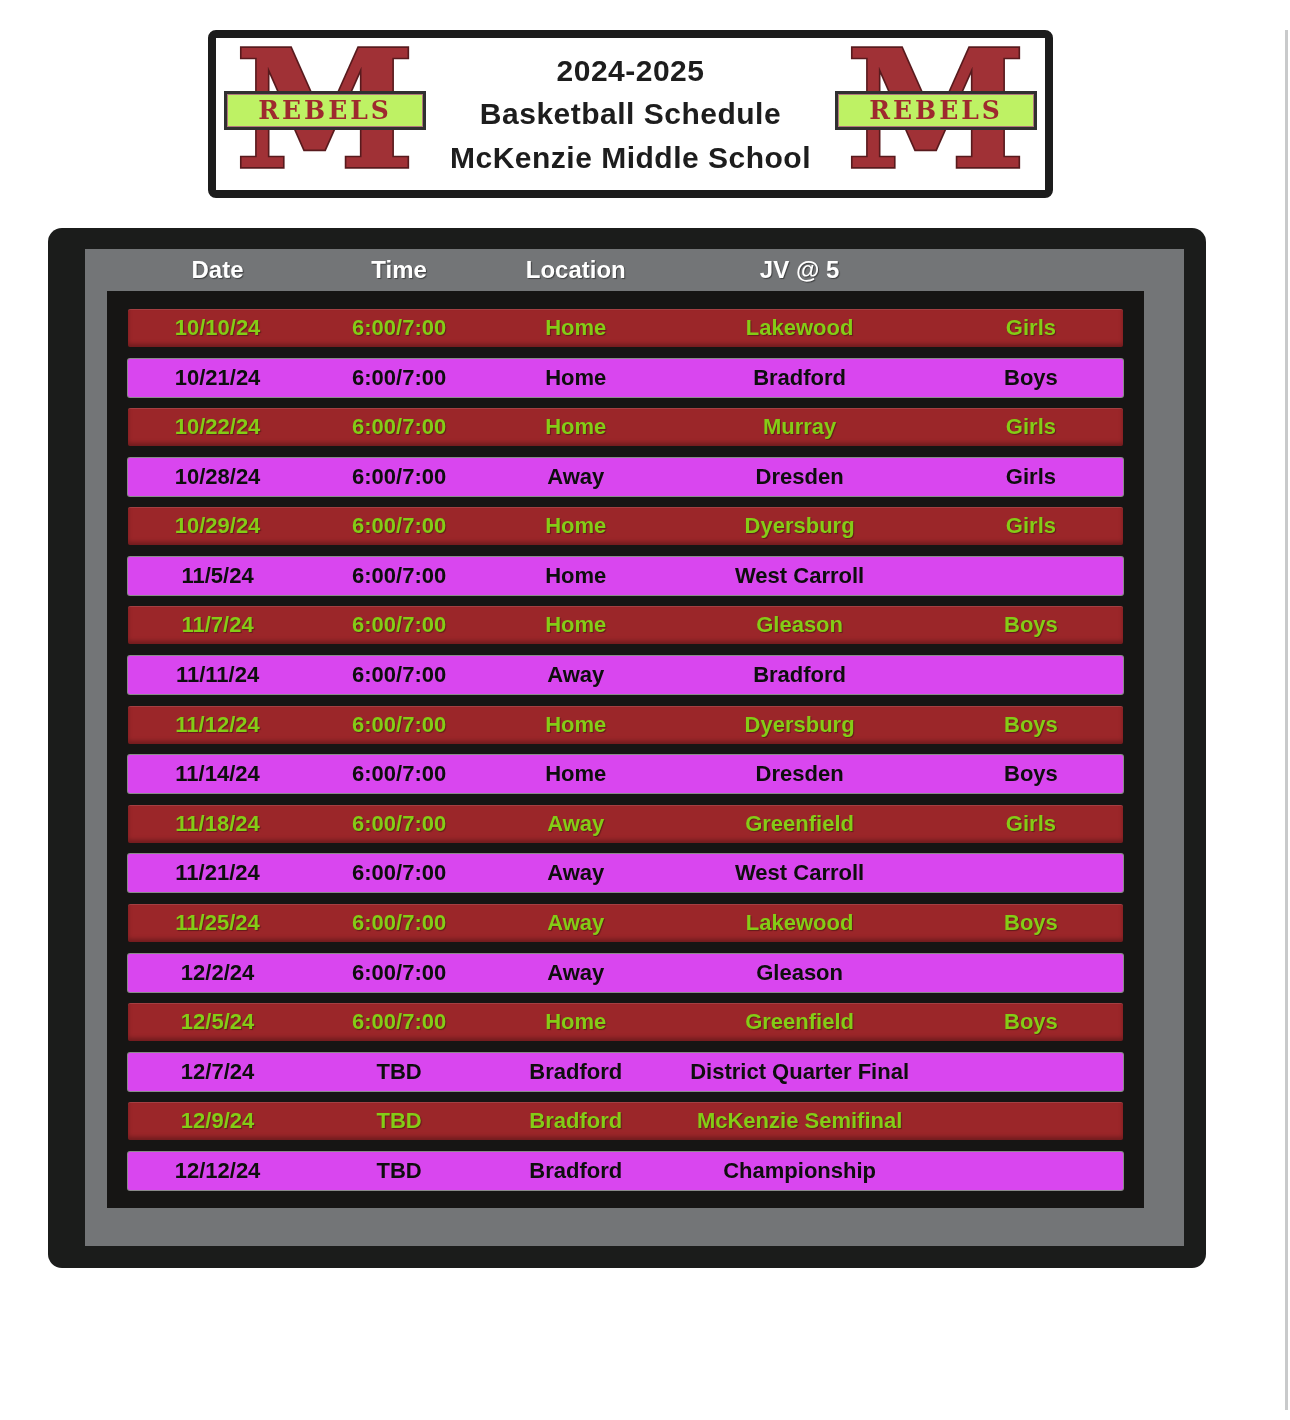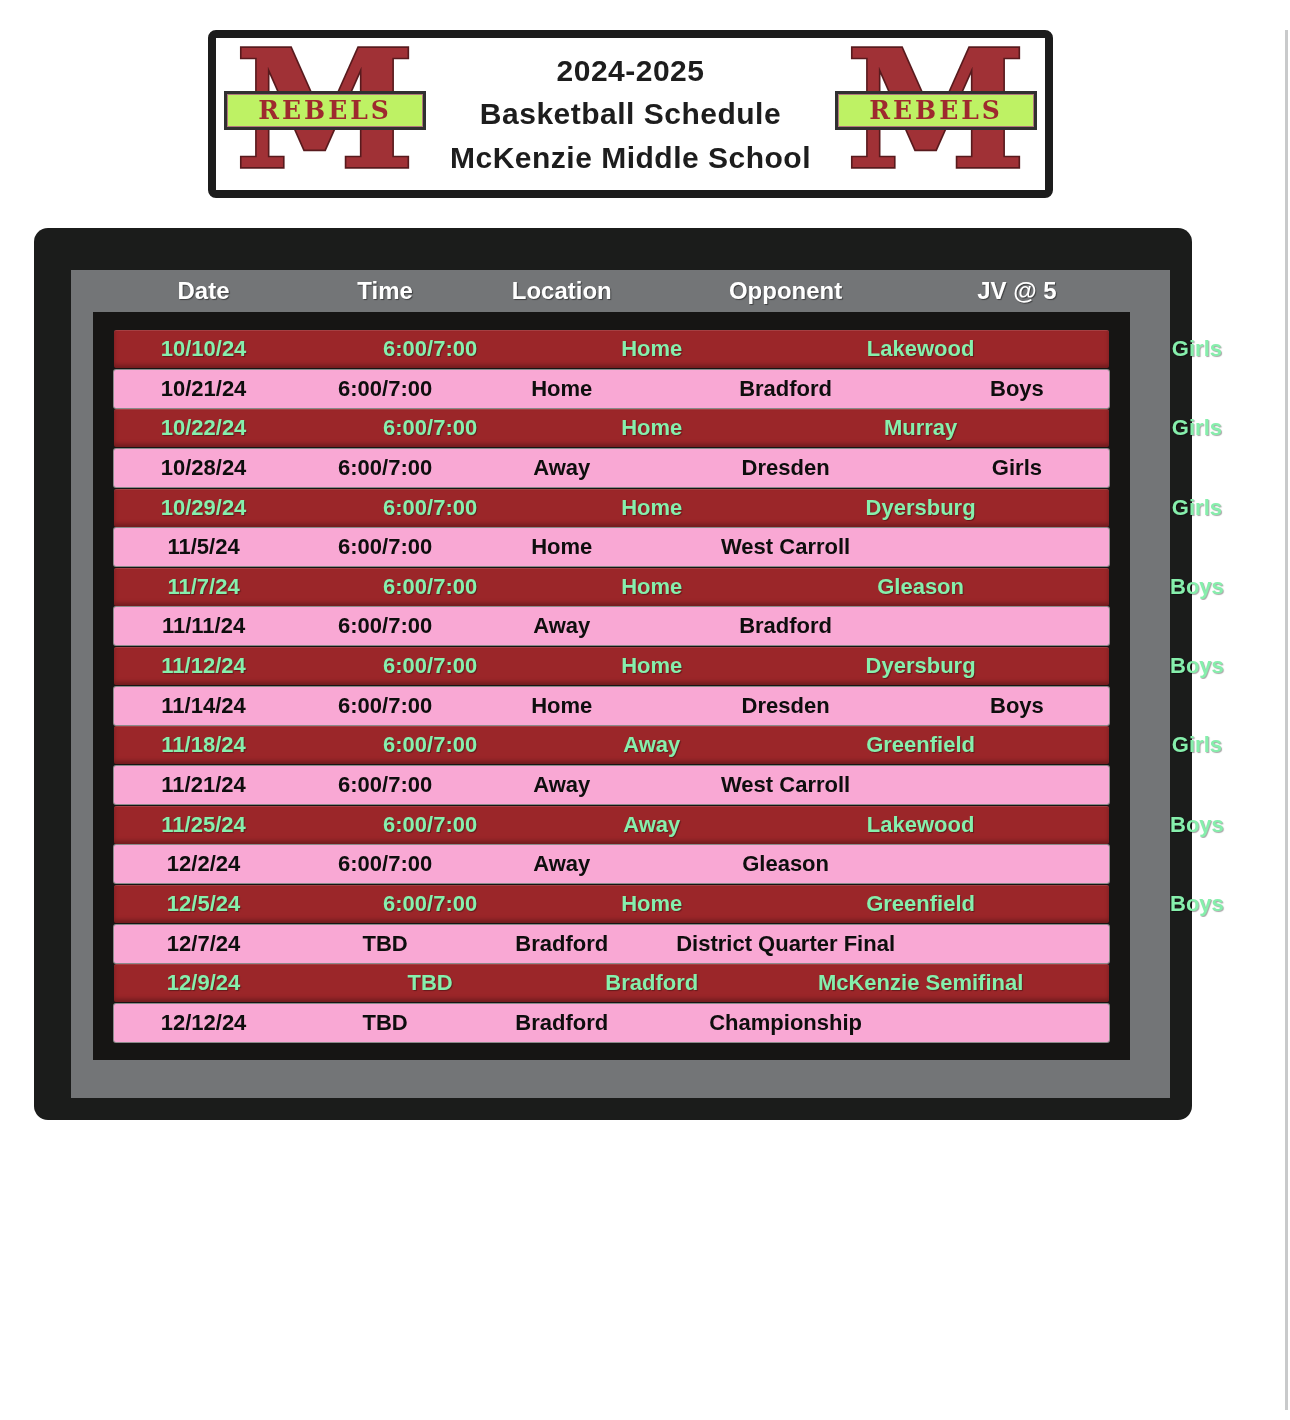"Date" .board { height: 892px -> 1040px; left: 34px -> 48px; padding: 42px 22px 22px 37px -> 21px 22px 22px 37px }
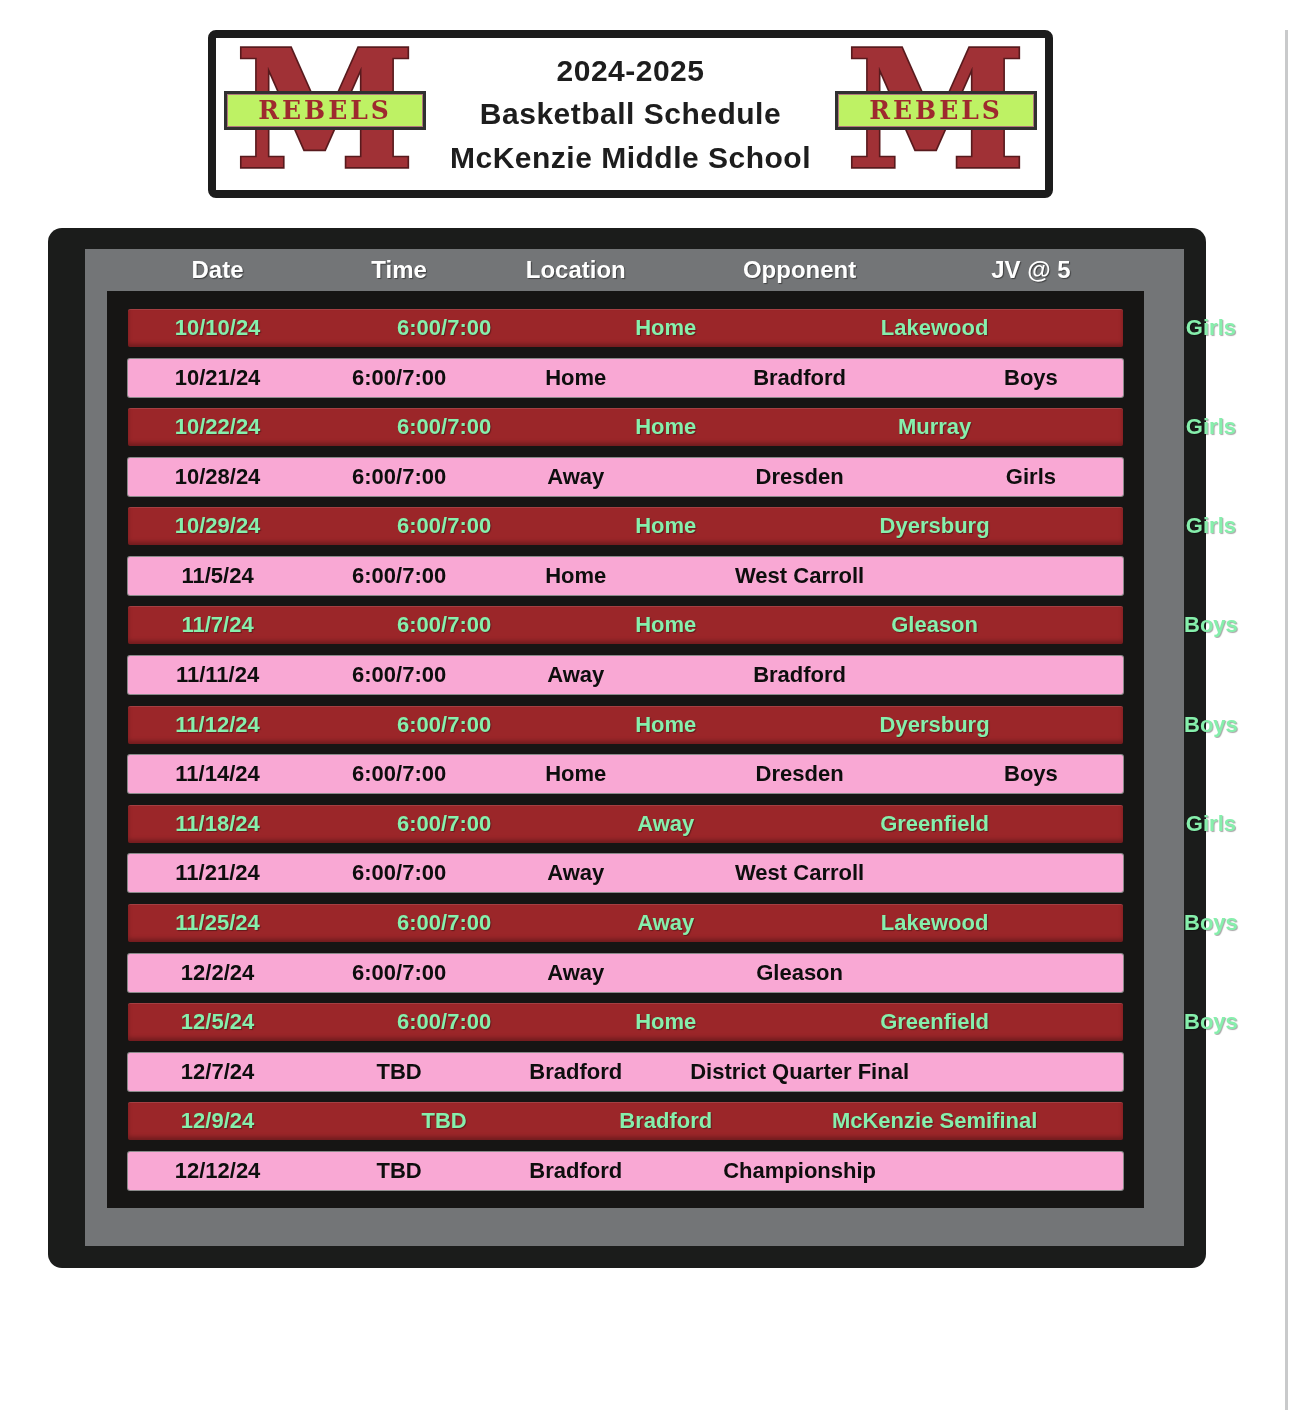"Opponent" span.th { html: <span>Opponent</span> -> none }
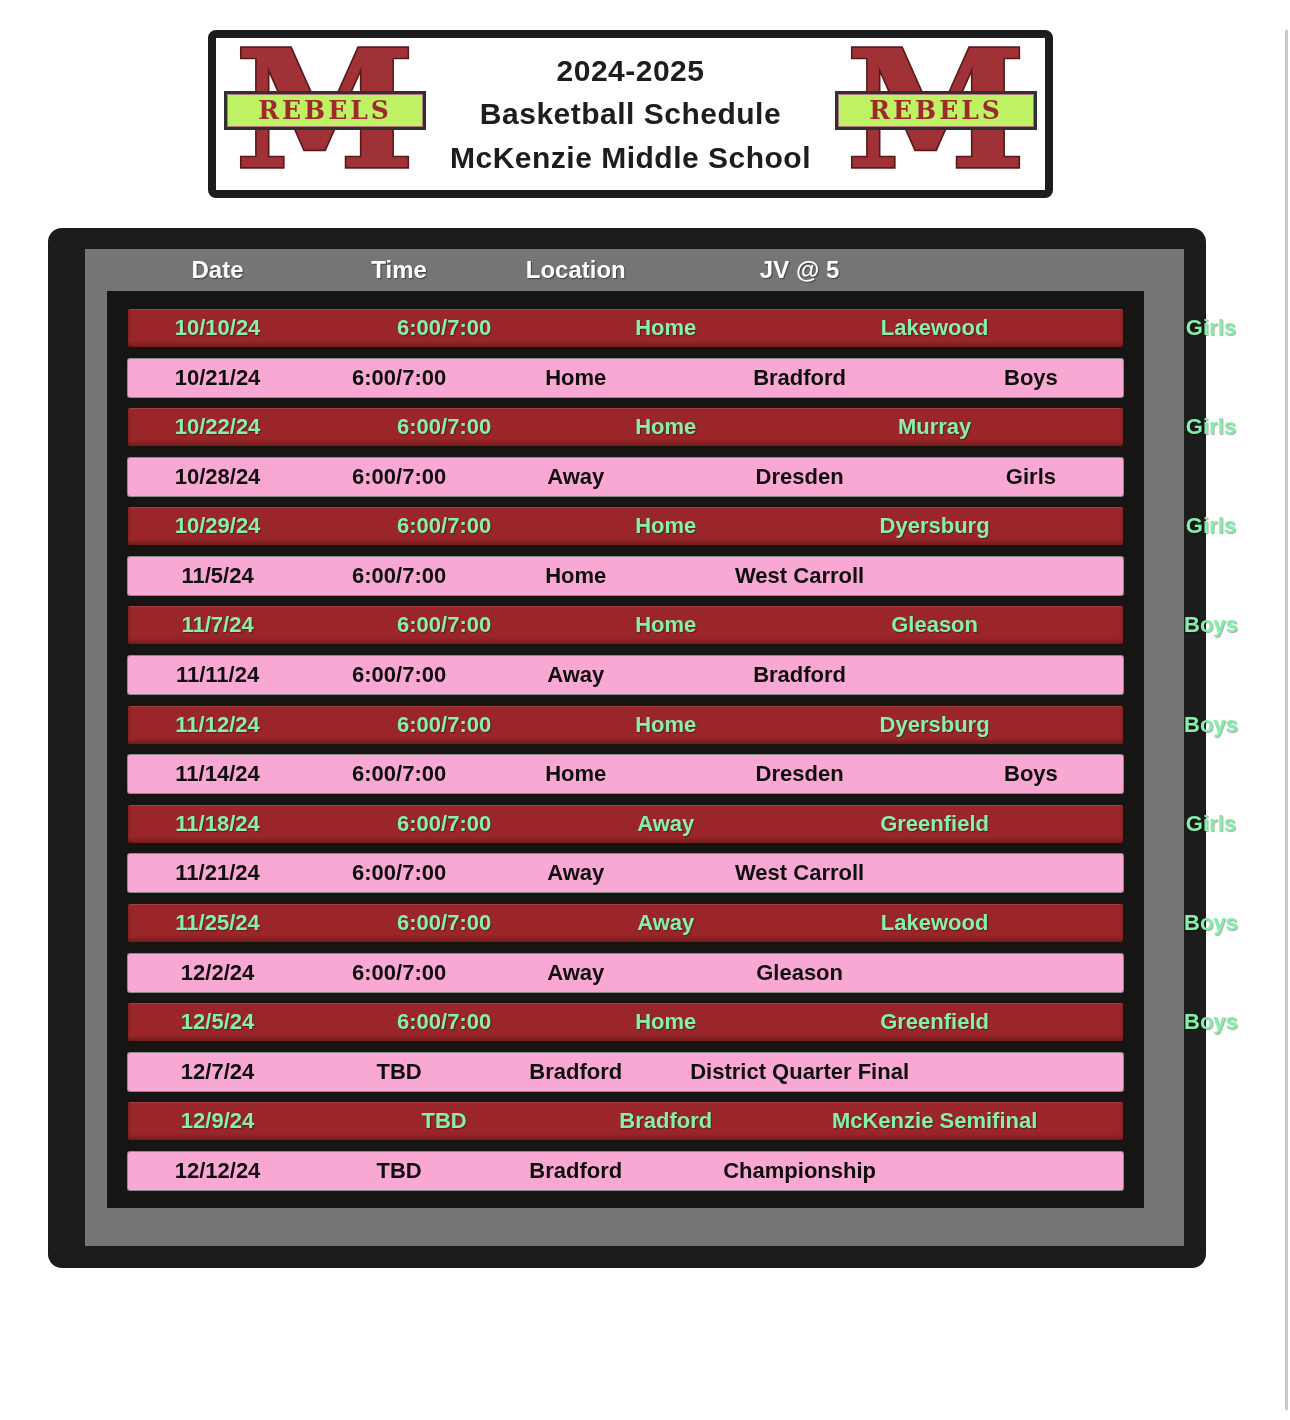"10/10/24" .row.red { color: #86efac -> #84cc16; gap: 45px -> none }
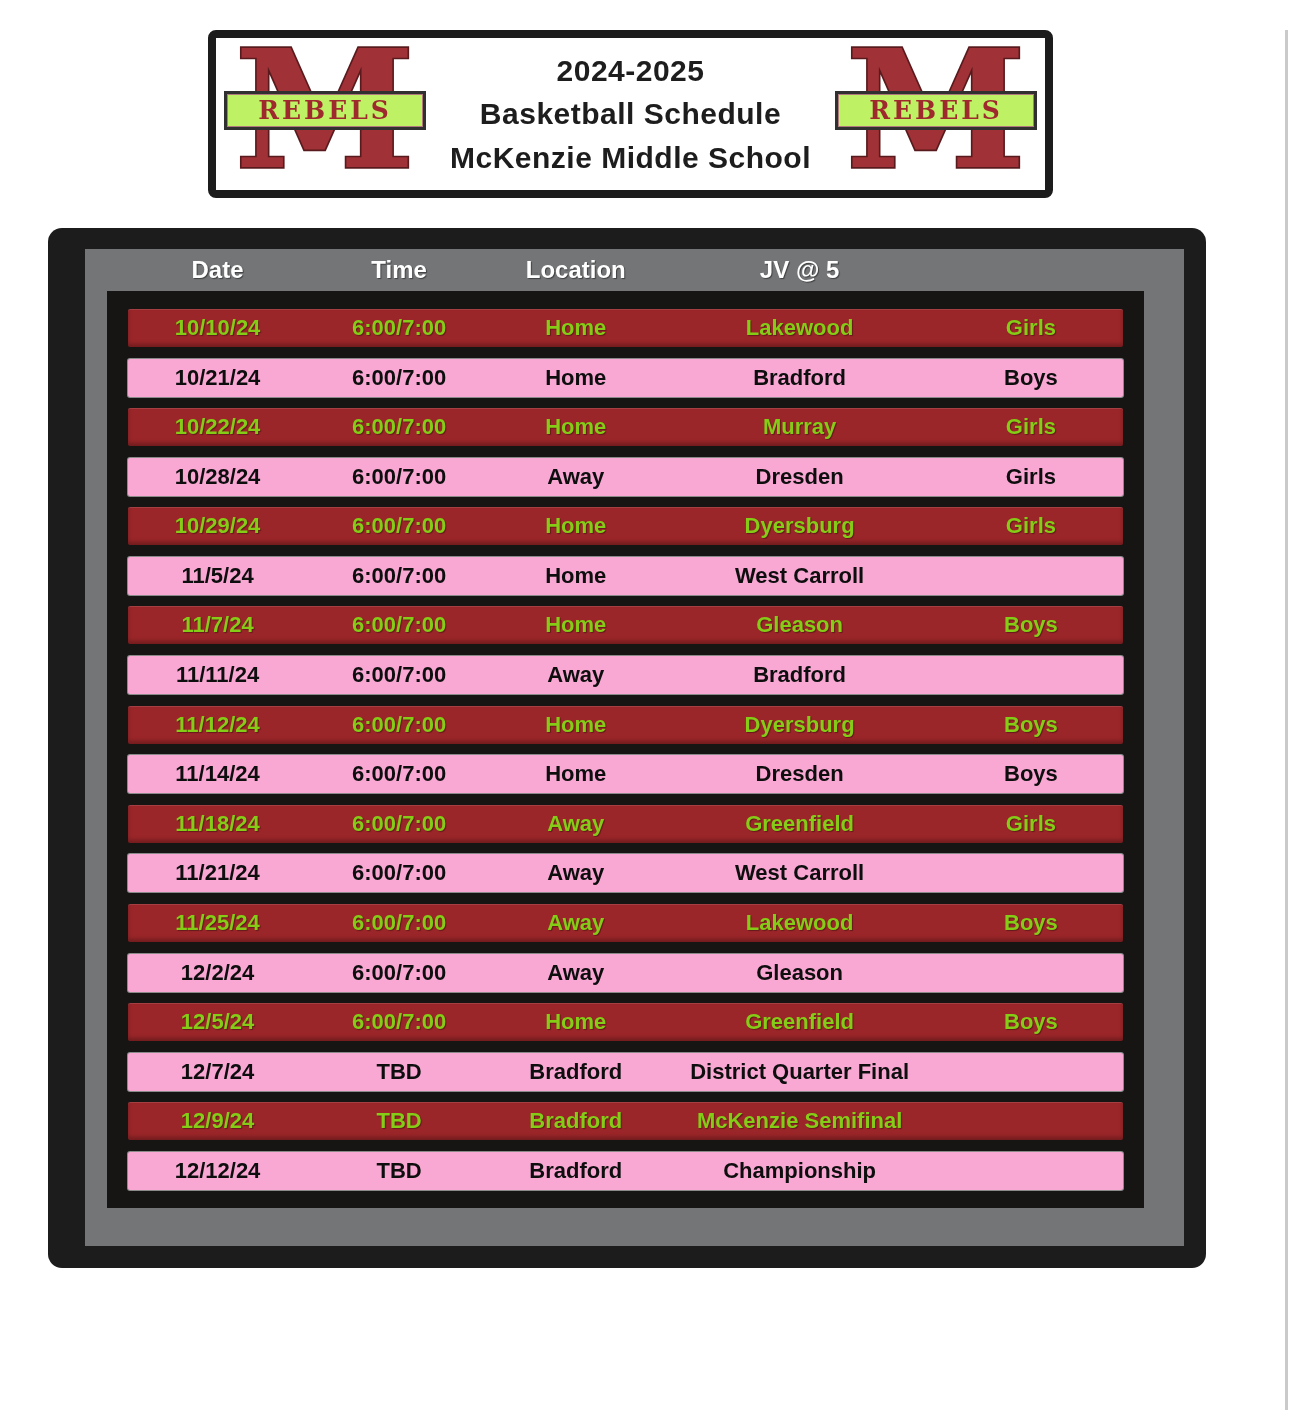"10/21/24" .row.white { background: #f9a8d4 -> #d946ef }
